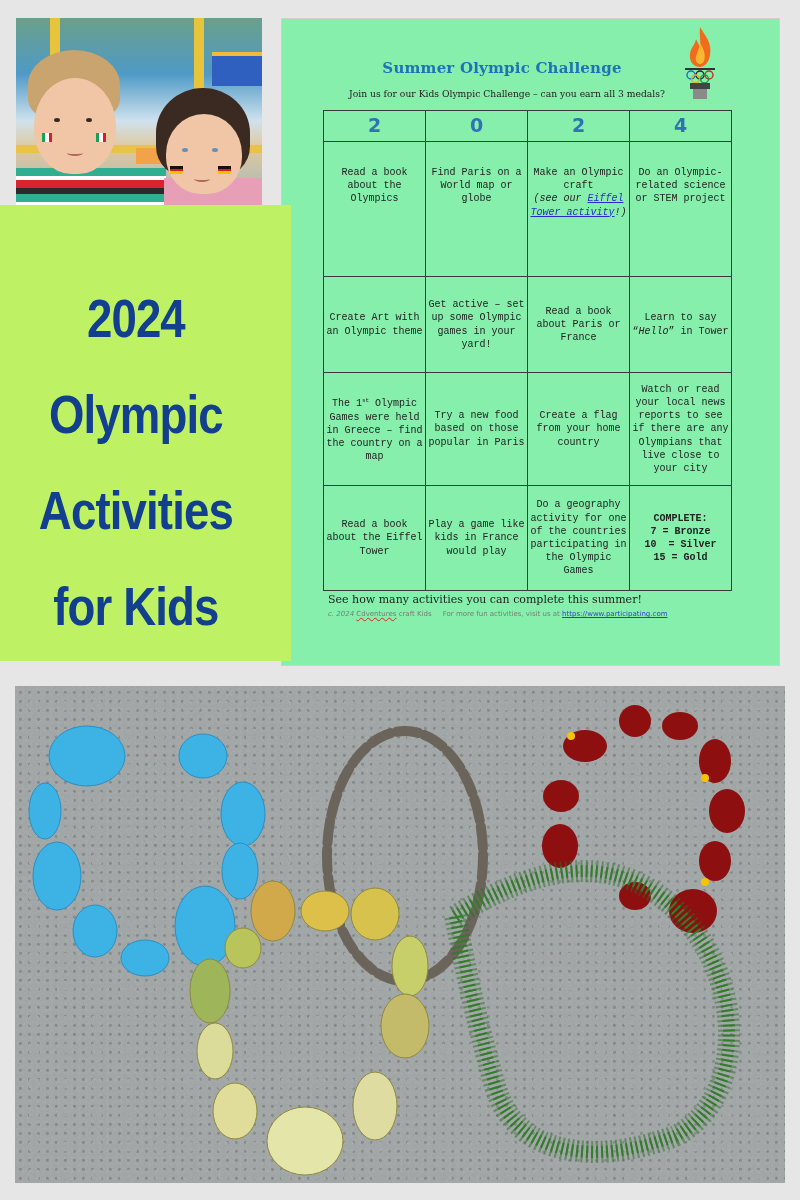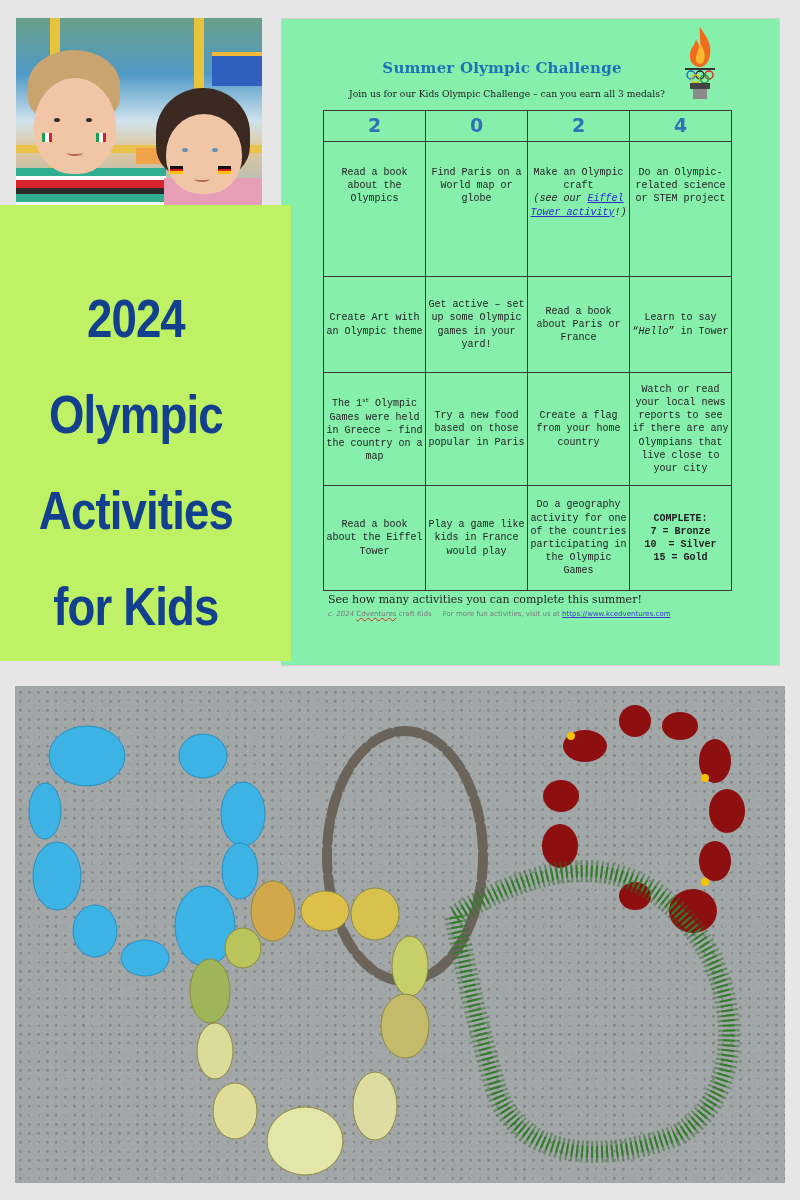"https://www.kcedventures.com" span.url { text: https://www.kcedventures.com -> https://www.participating.com }
